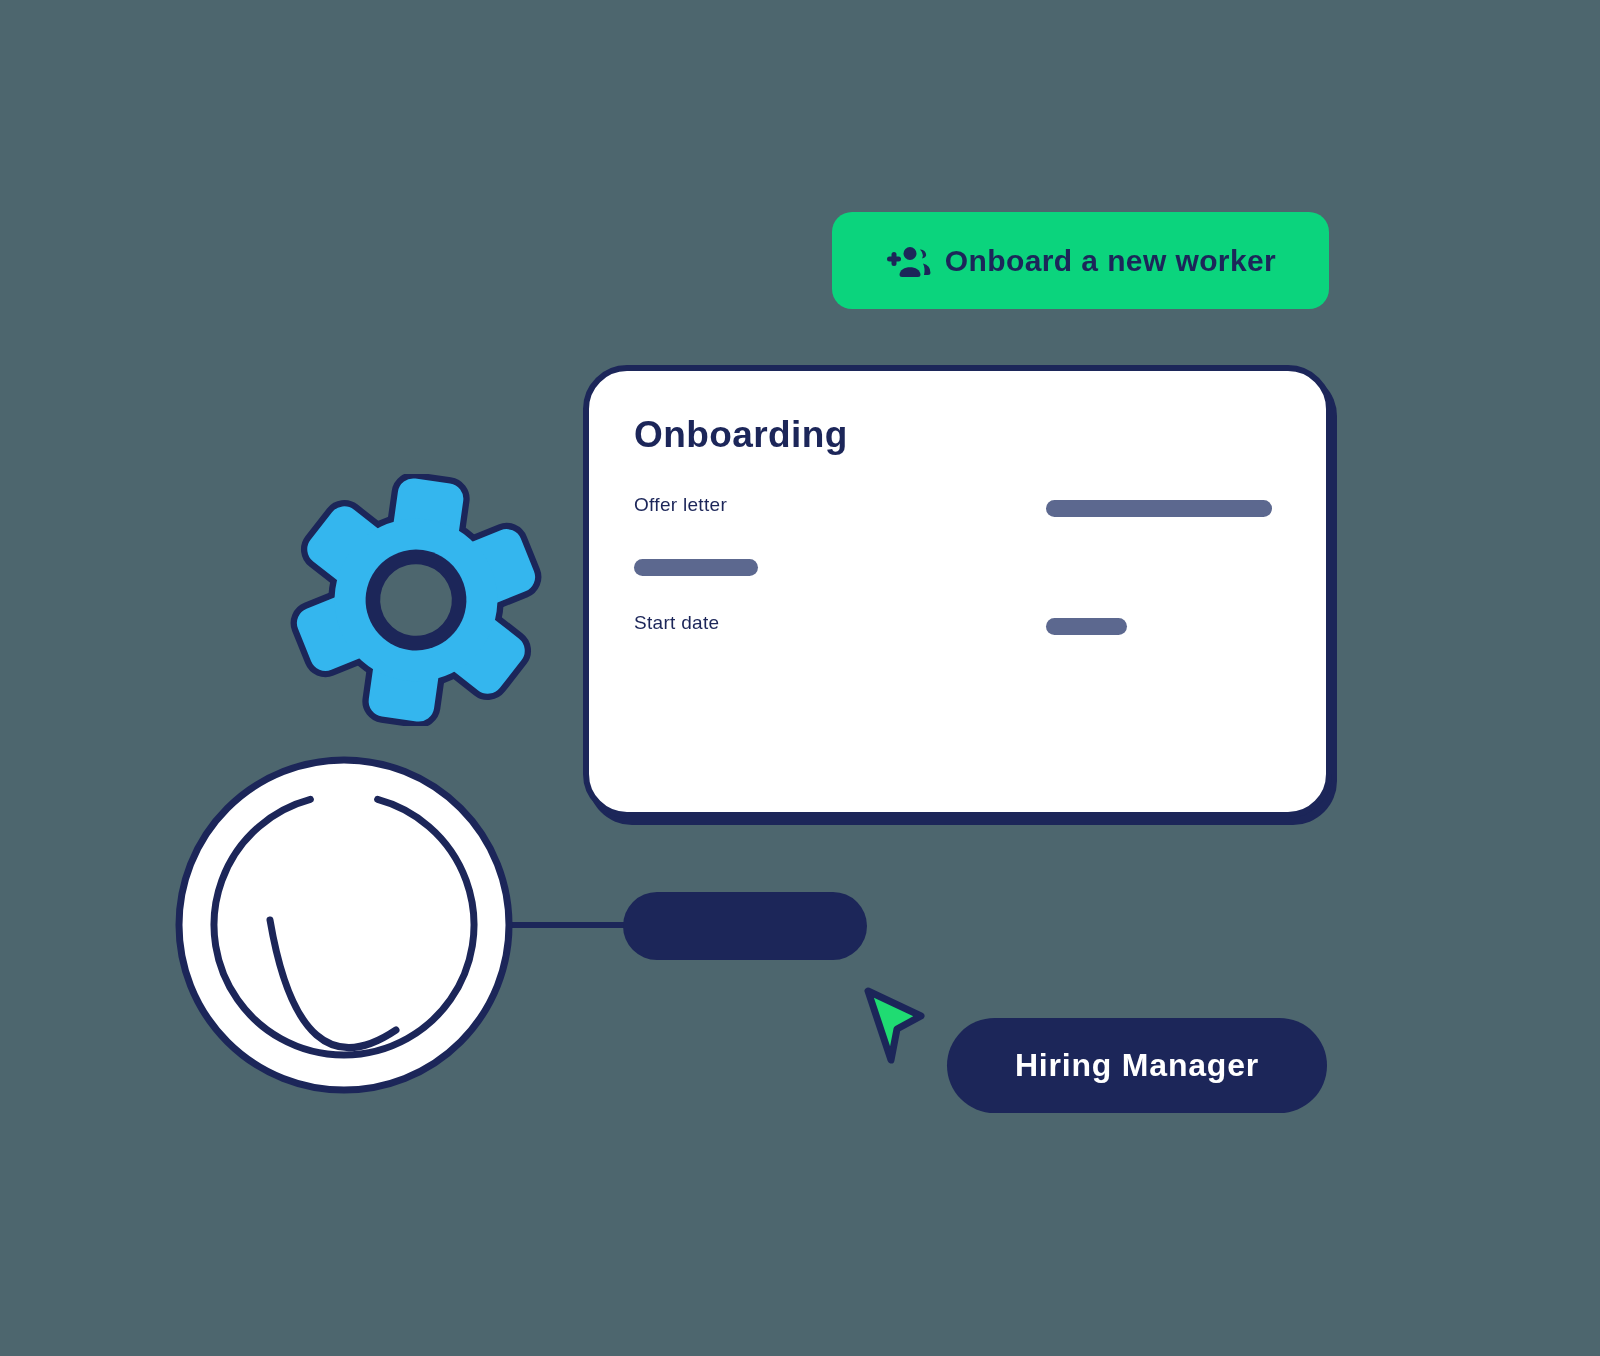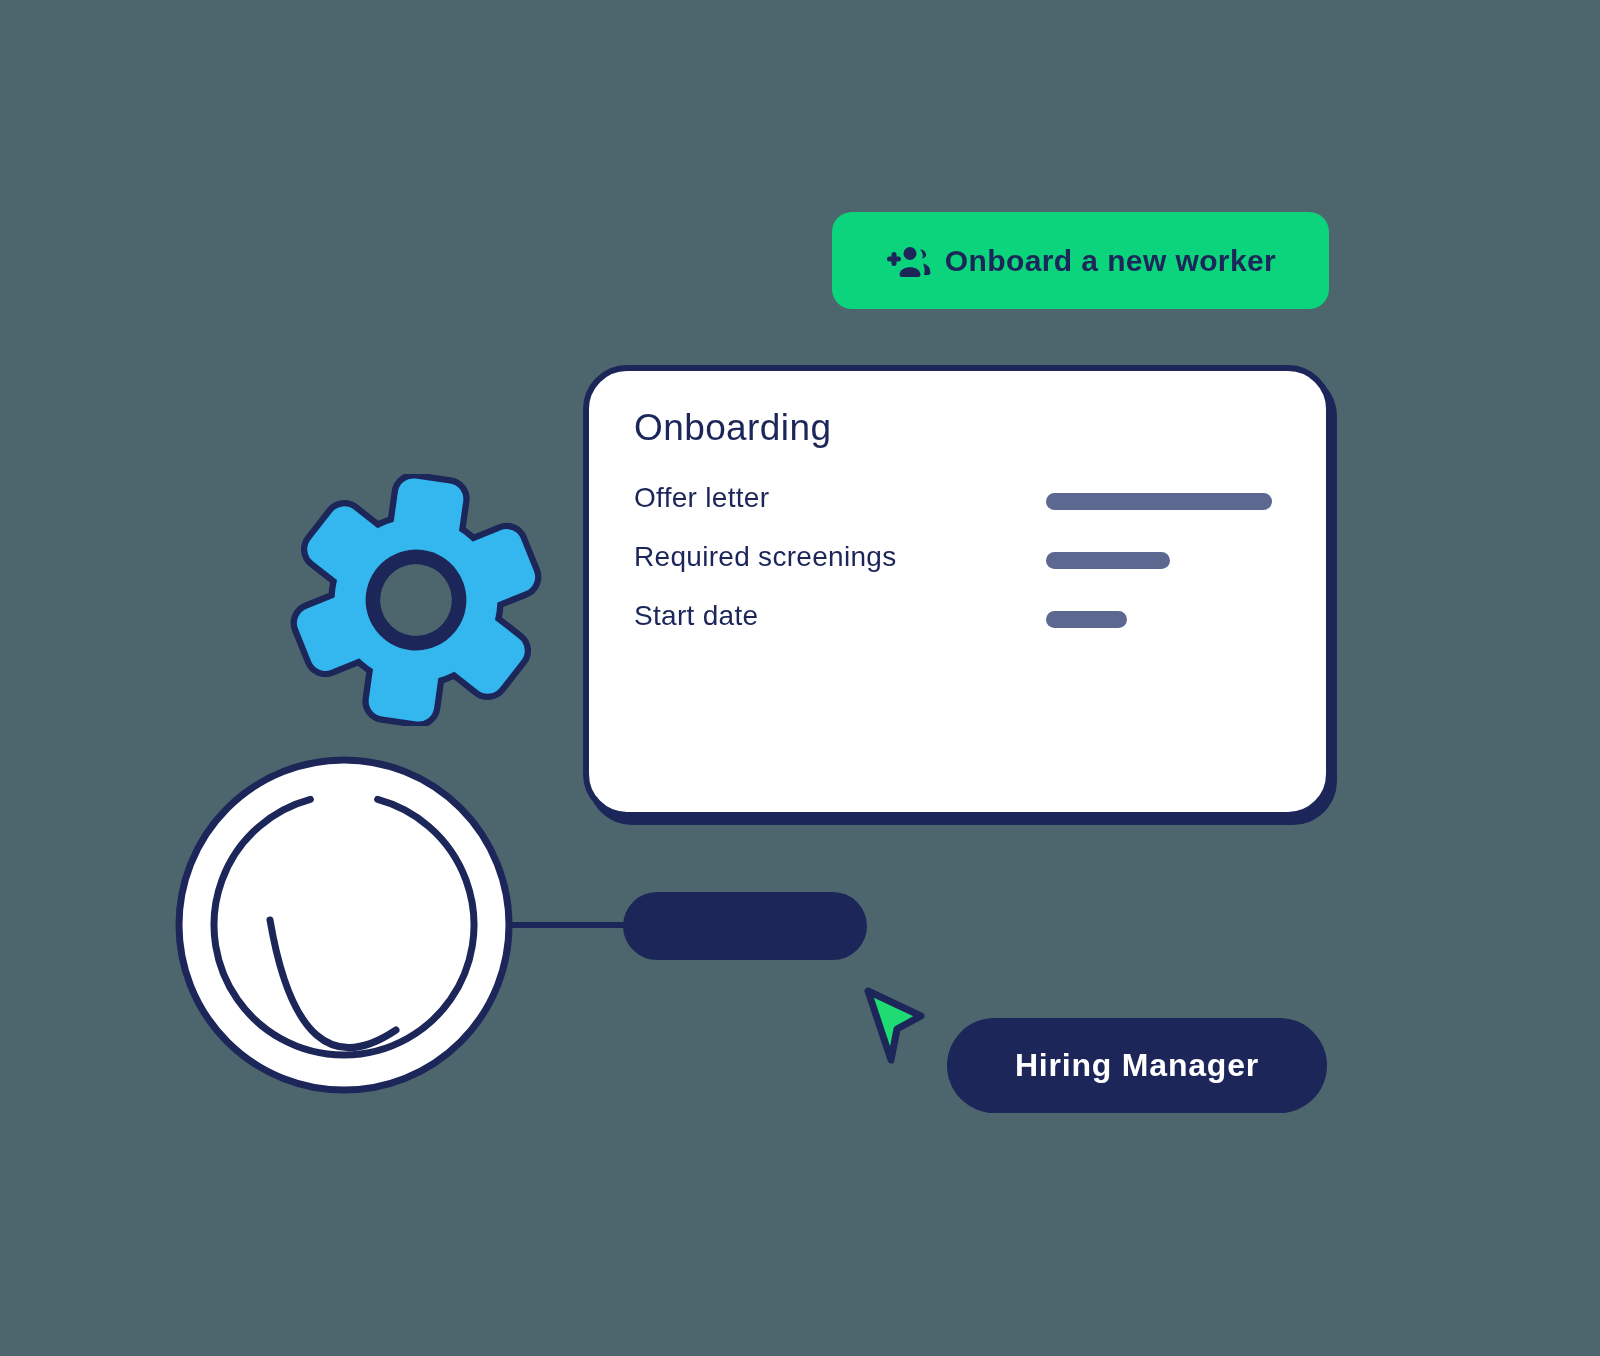"Onboarding" .card-title { font-weight: normal -> bold; margin: 0 0 30px 0 -> 7px 0 30px 0 }
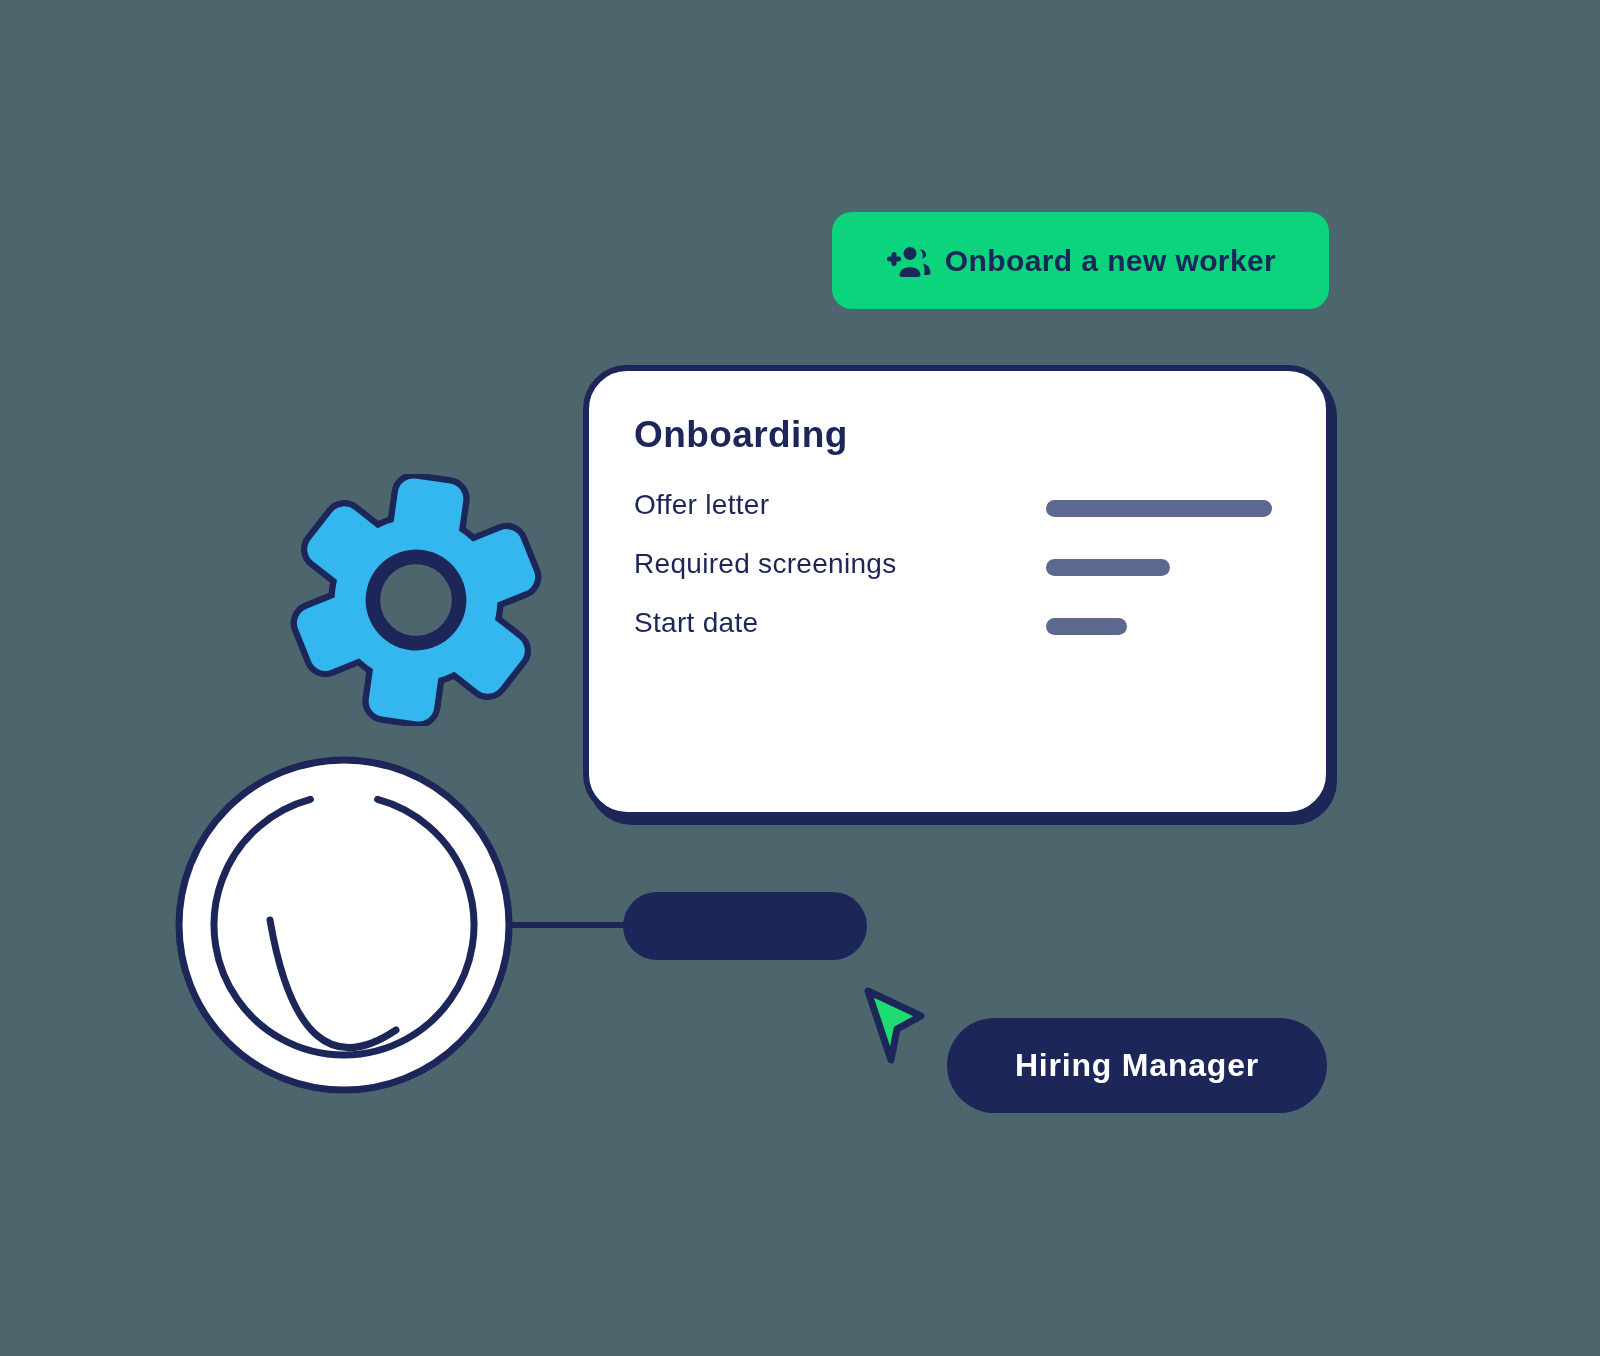"Offer letter" .row-label { font-size: 28px -> 19px }
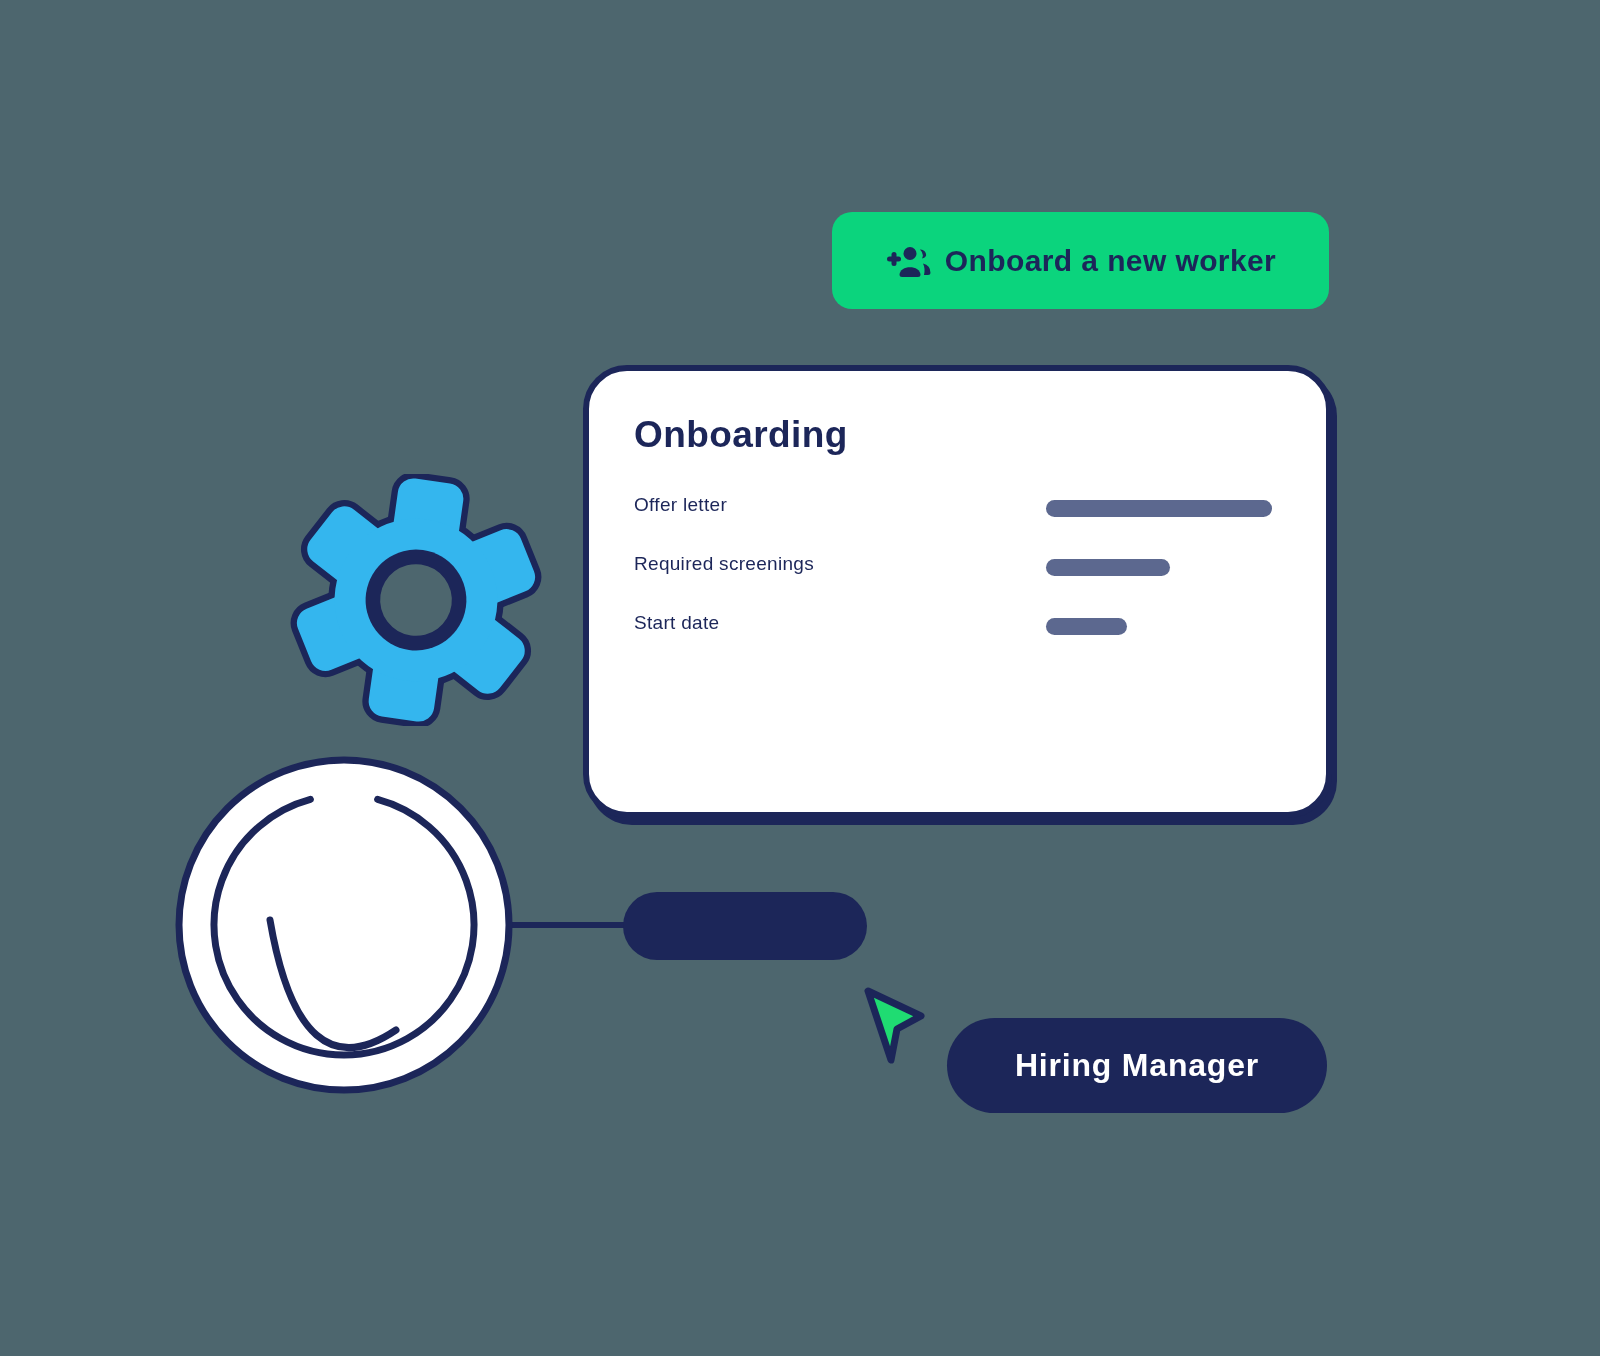"Required screenings" span.row-label { html: <span>Required screenings</span> -> none }
